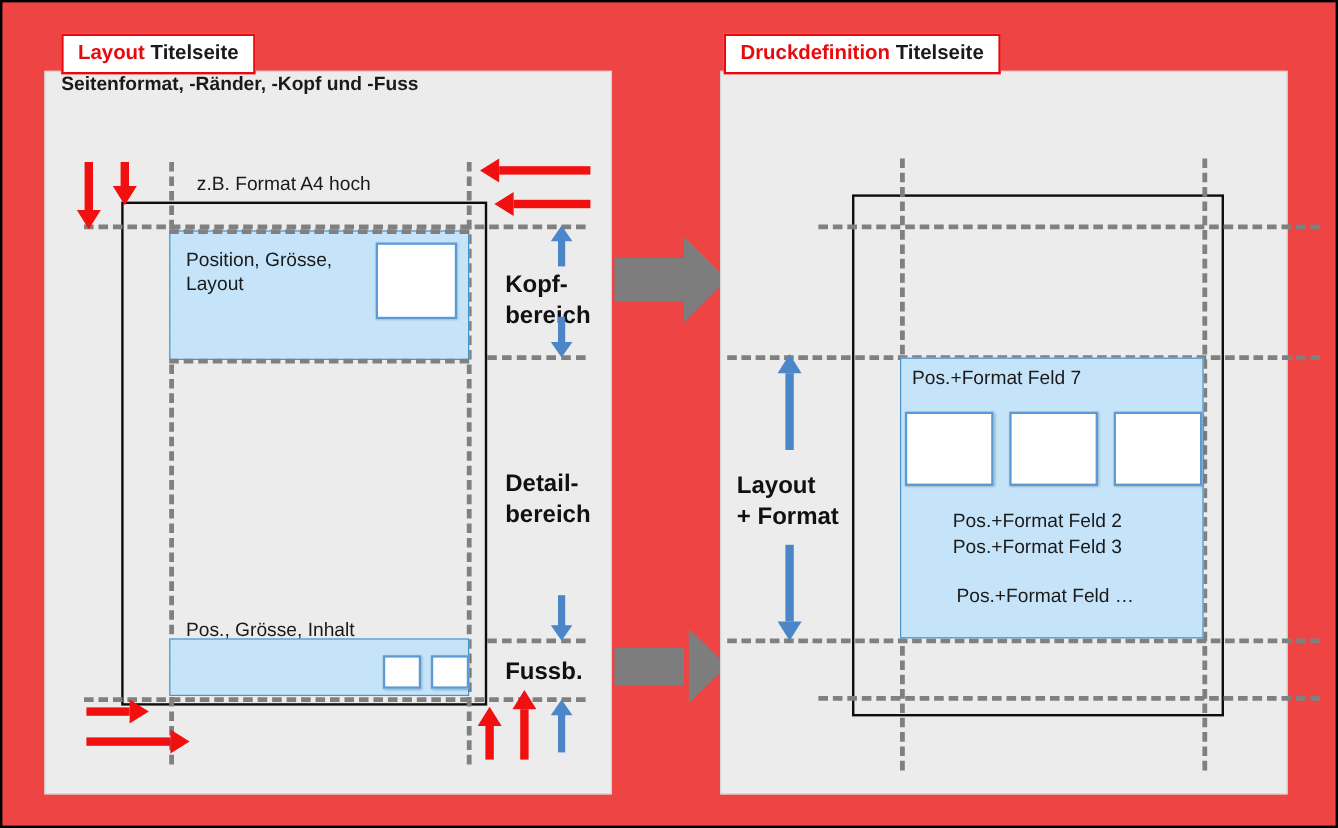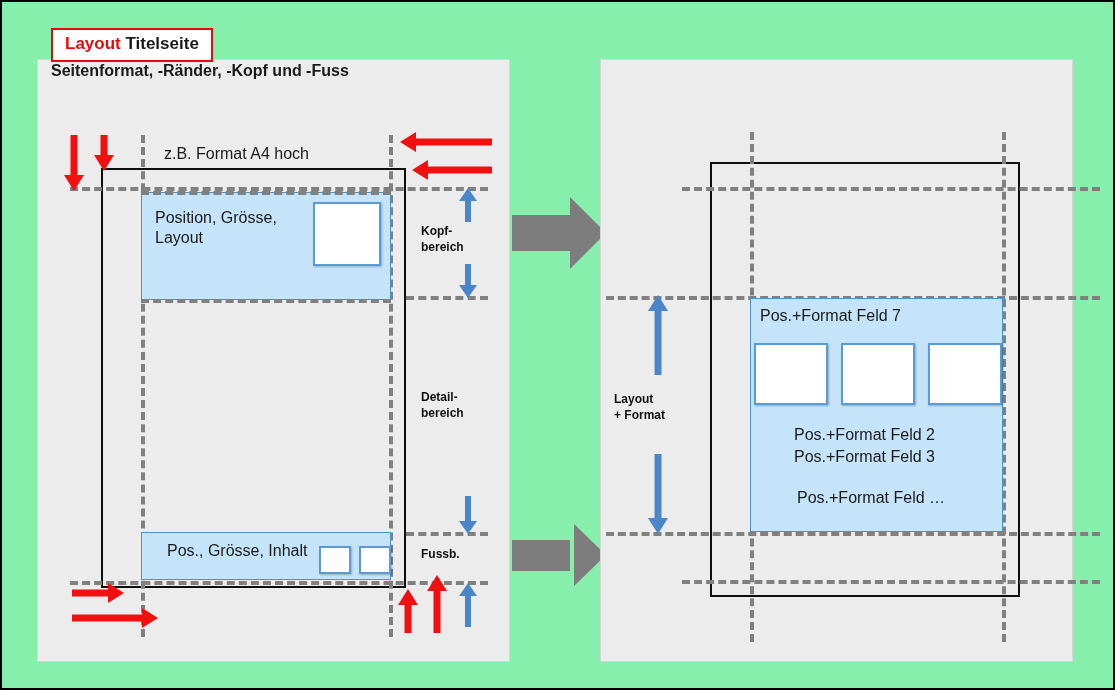"Layout Titelseite" #root { background: #86efac -> #ef4444 }
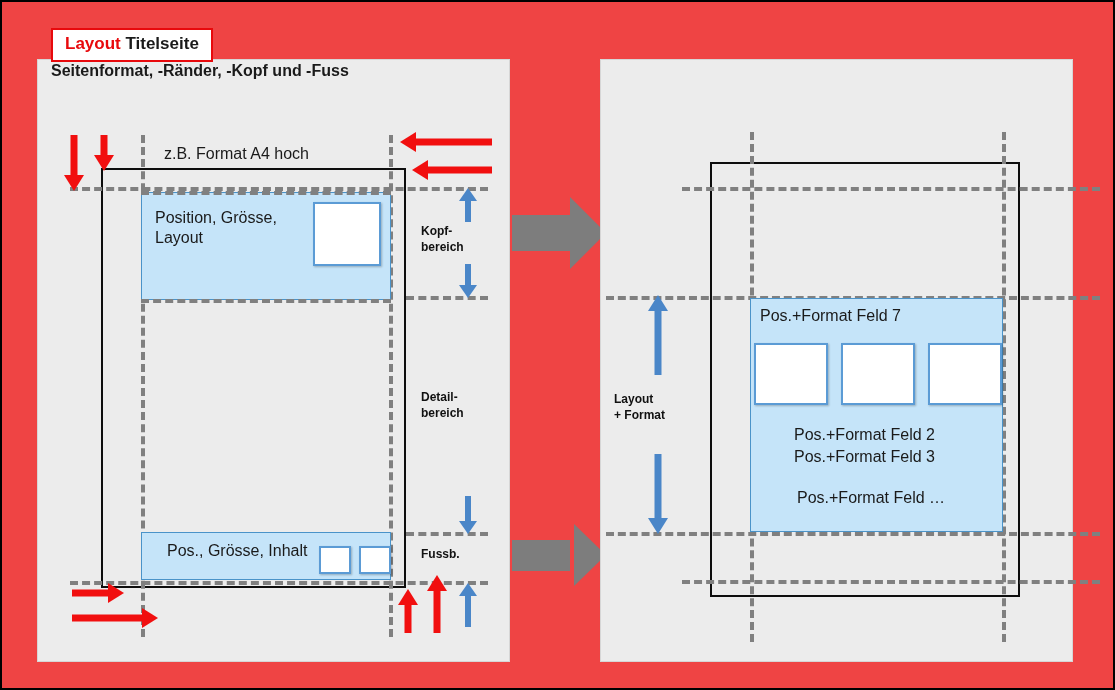"Druckdefinition Titelseite" div.panel-caption { html: none -> <div><span>Druckdefinition</span><span> Titelseite</span></div> }
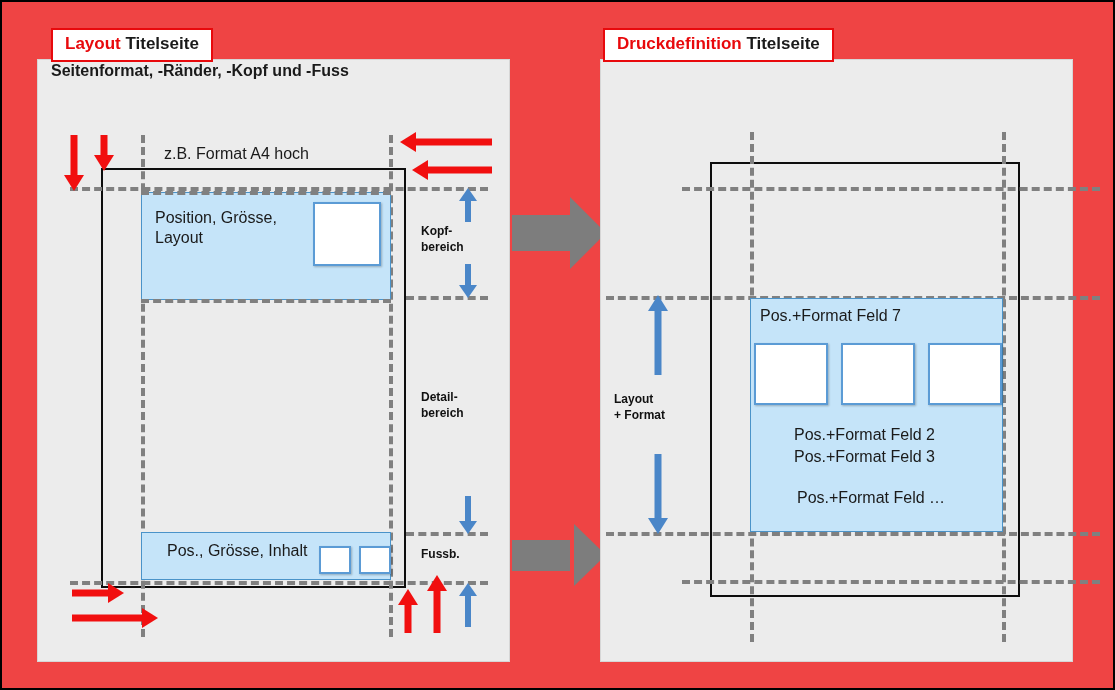"Kopf-" .lbl-bold { font-size: 12px -> 20px }
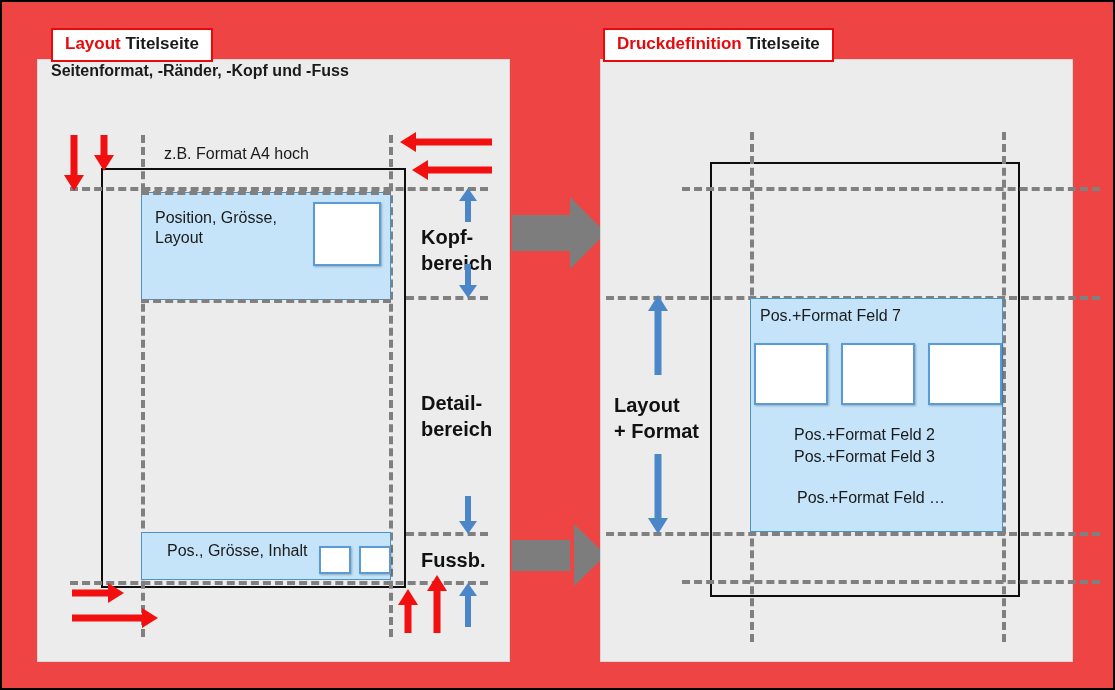"Pos., Grösse, Inhalt" div.lbl { margin-left: 12px -> none; top: 539px -> 514px }
